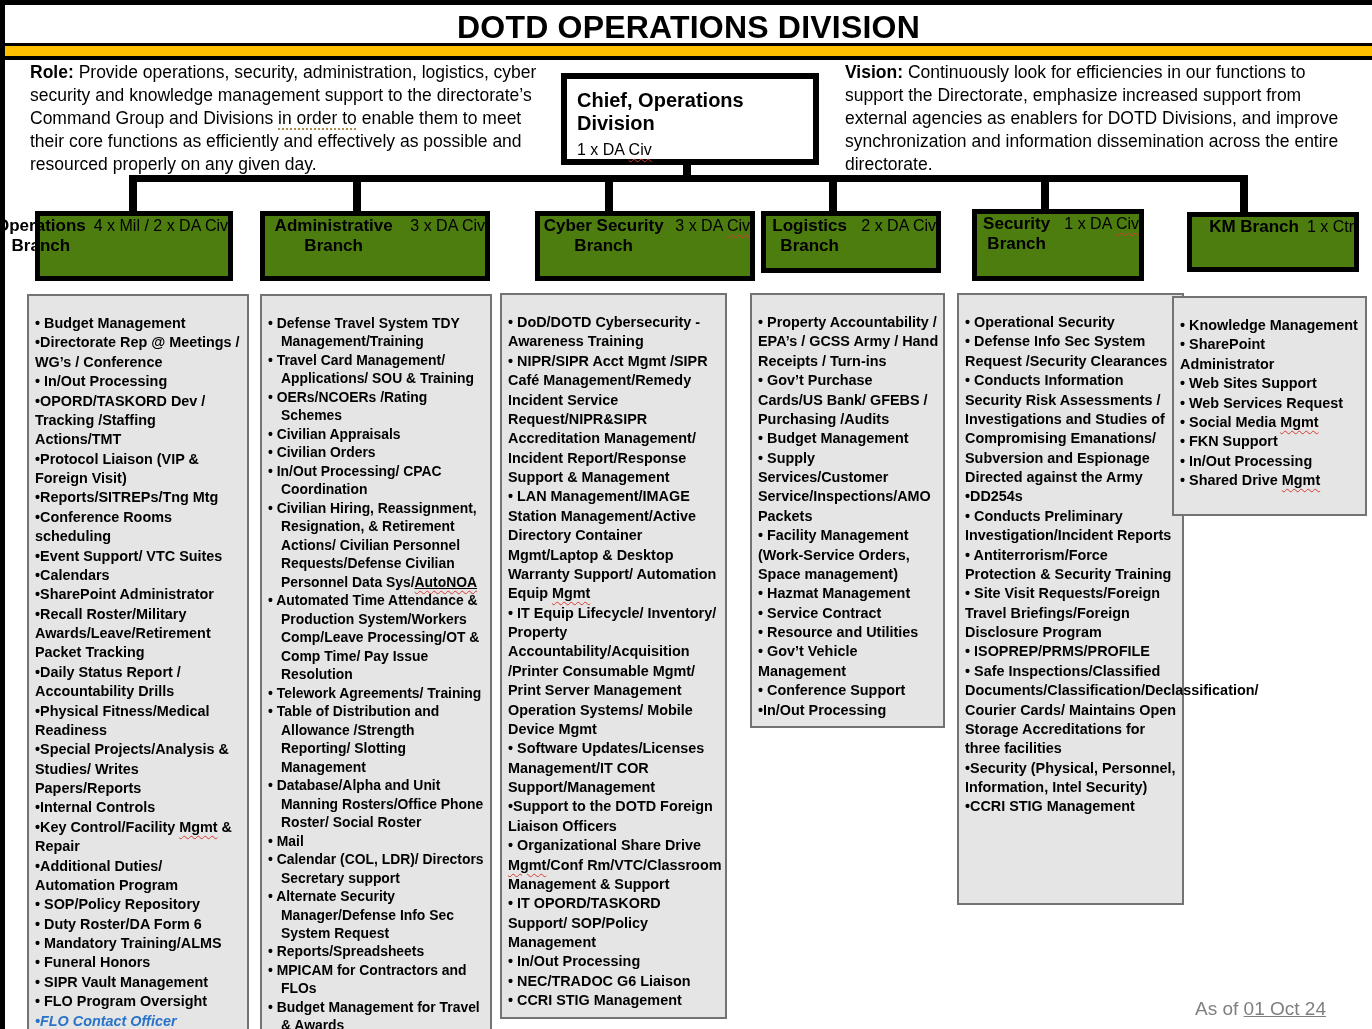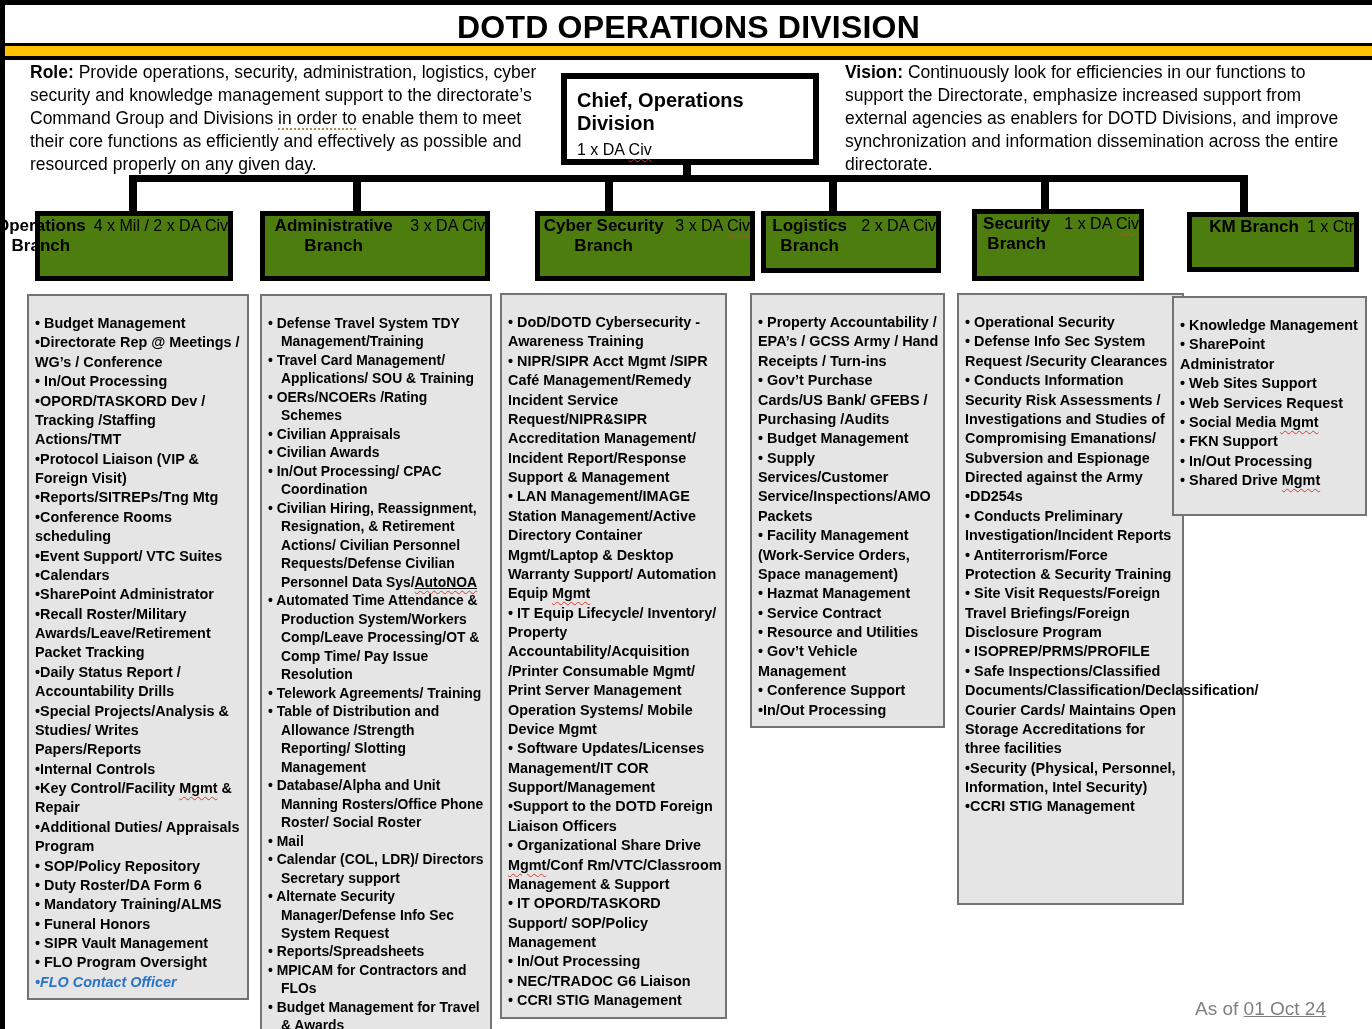"• Civilian Awards" div.li { text: Awards -> Orders }
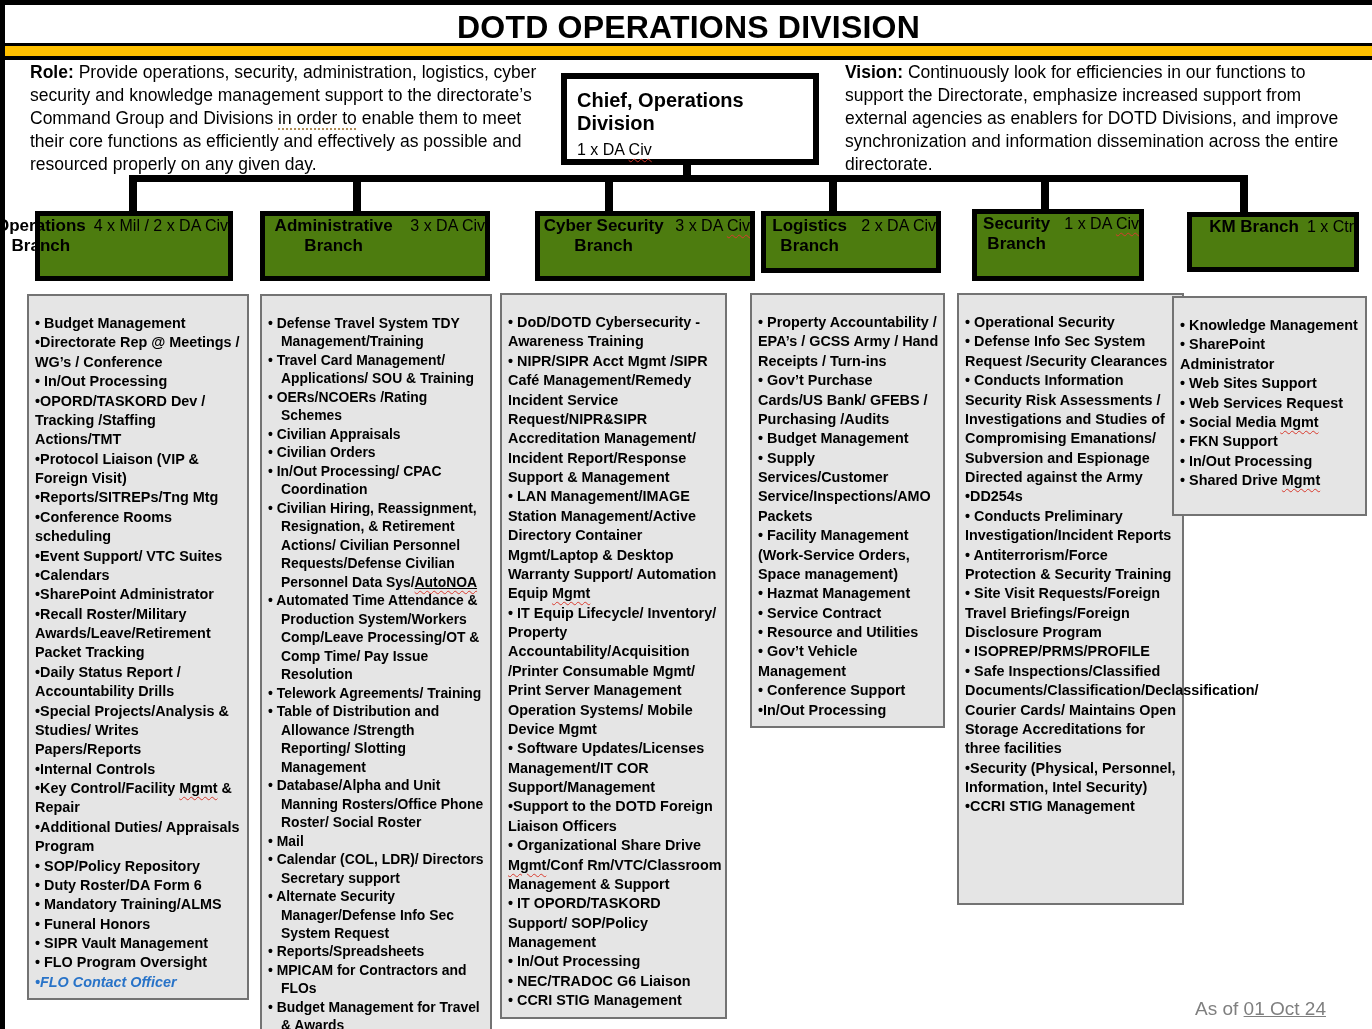"•Physical Fitness/Medical Readiness" div.li { html: none -> <div>•Physical Fitness/Medical Readiness</div> }
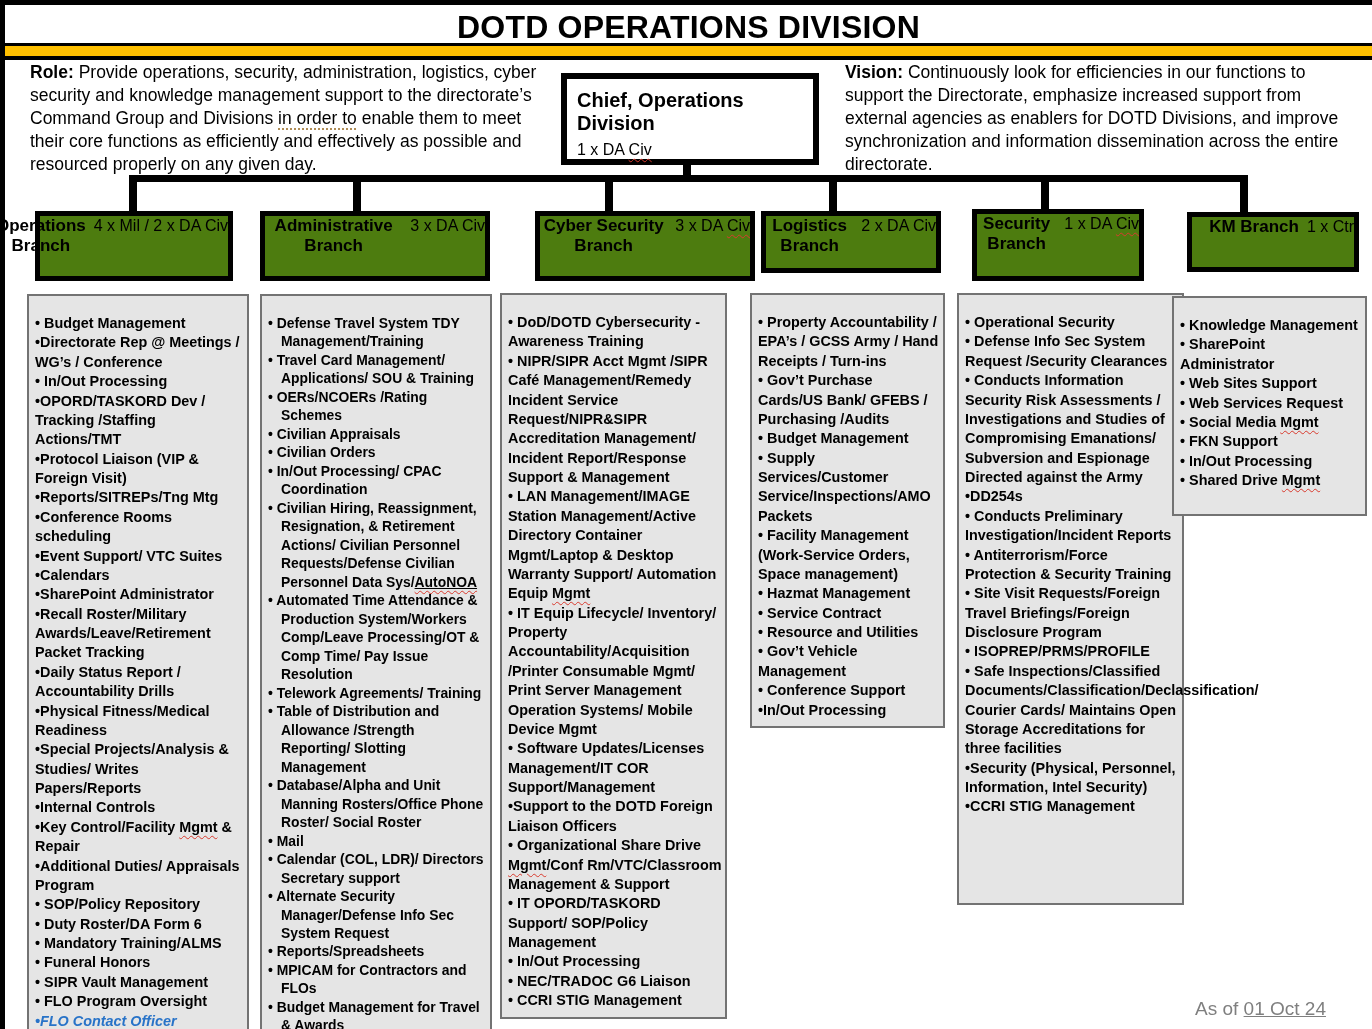"•Additional Duties/ Appraisals Program" div.li { text: Appraisals -> Automation }
